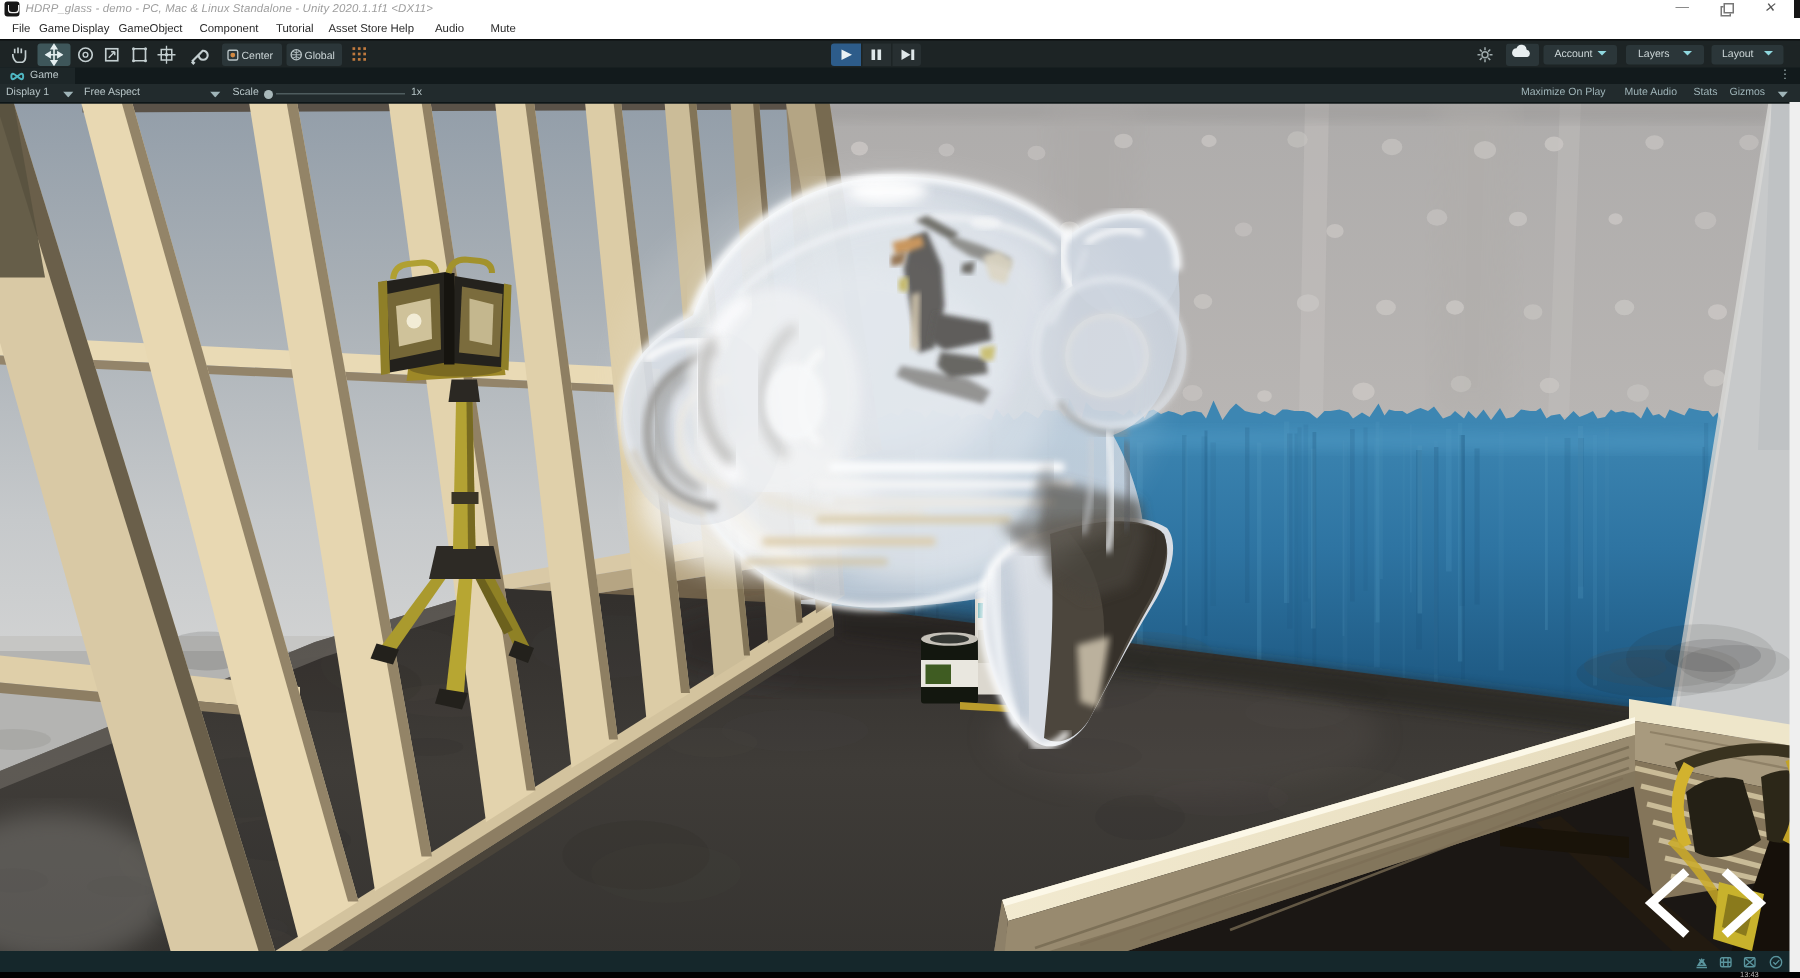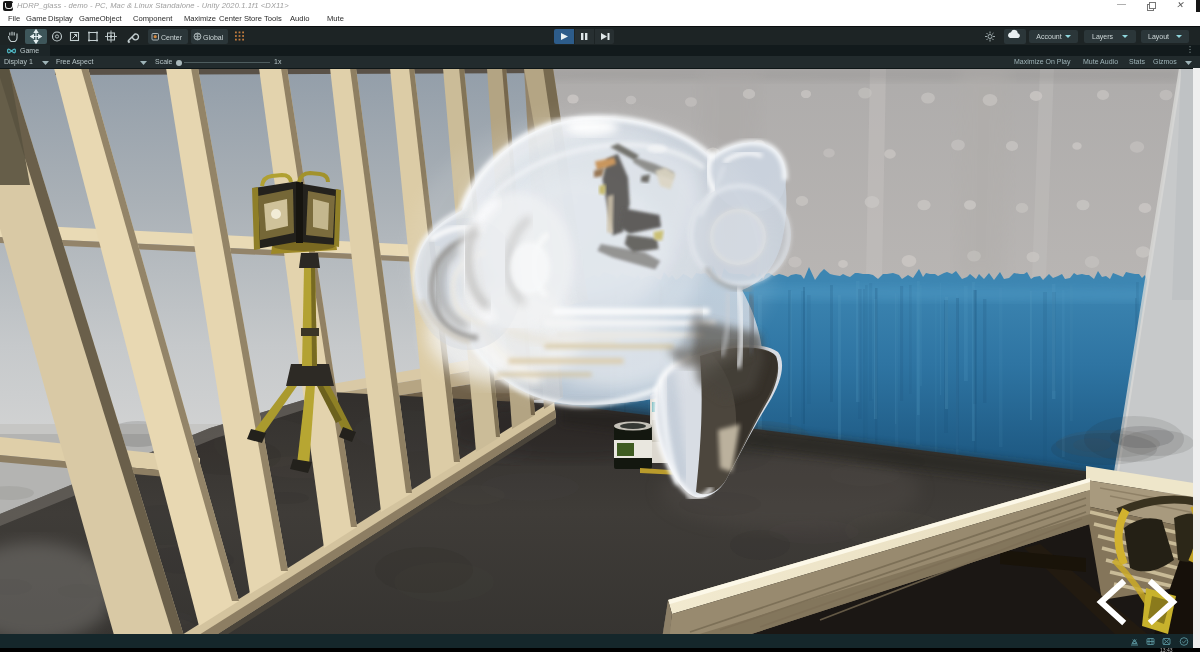"Maximize" span { text: Maximize -> Tutorial }
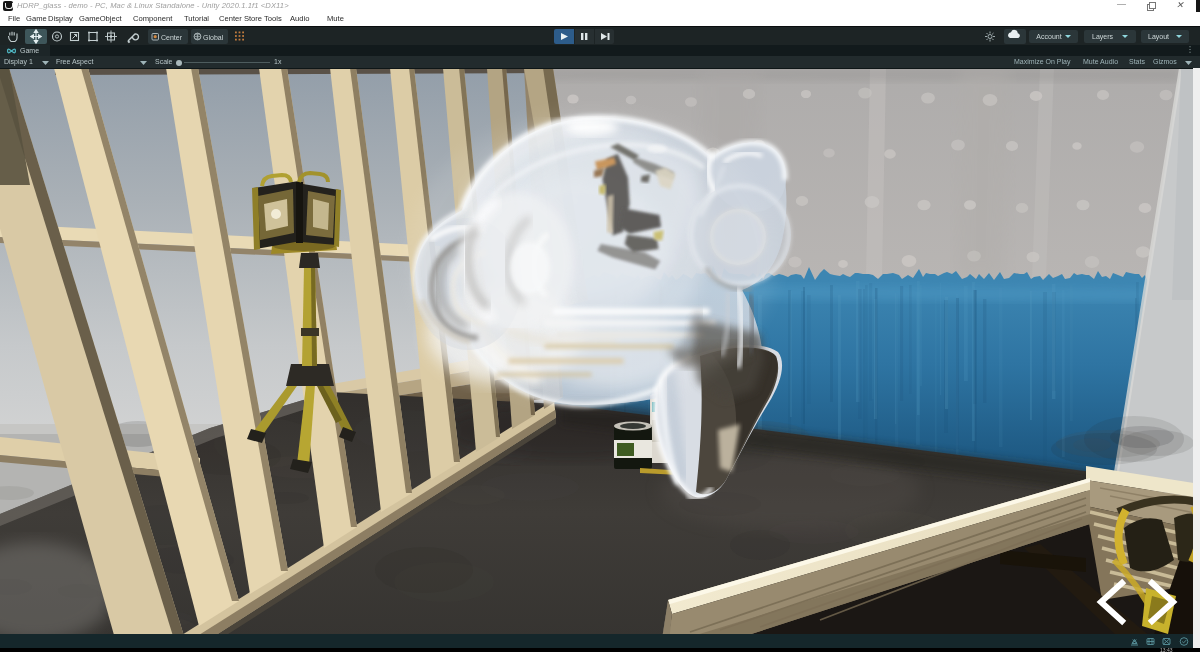"Center Store Tools" span { text: Center Store Tools -> Asset Store Help }
